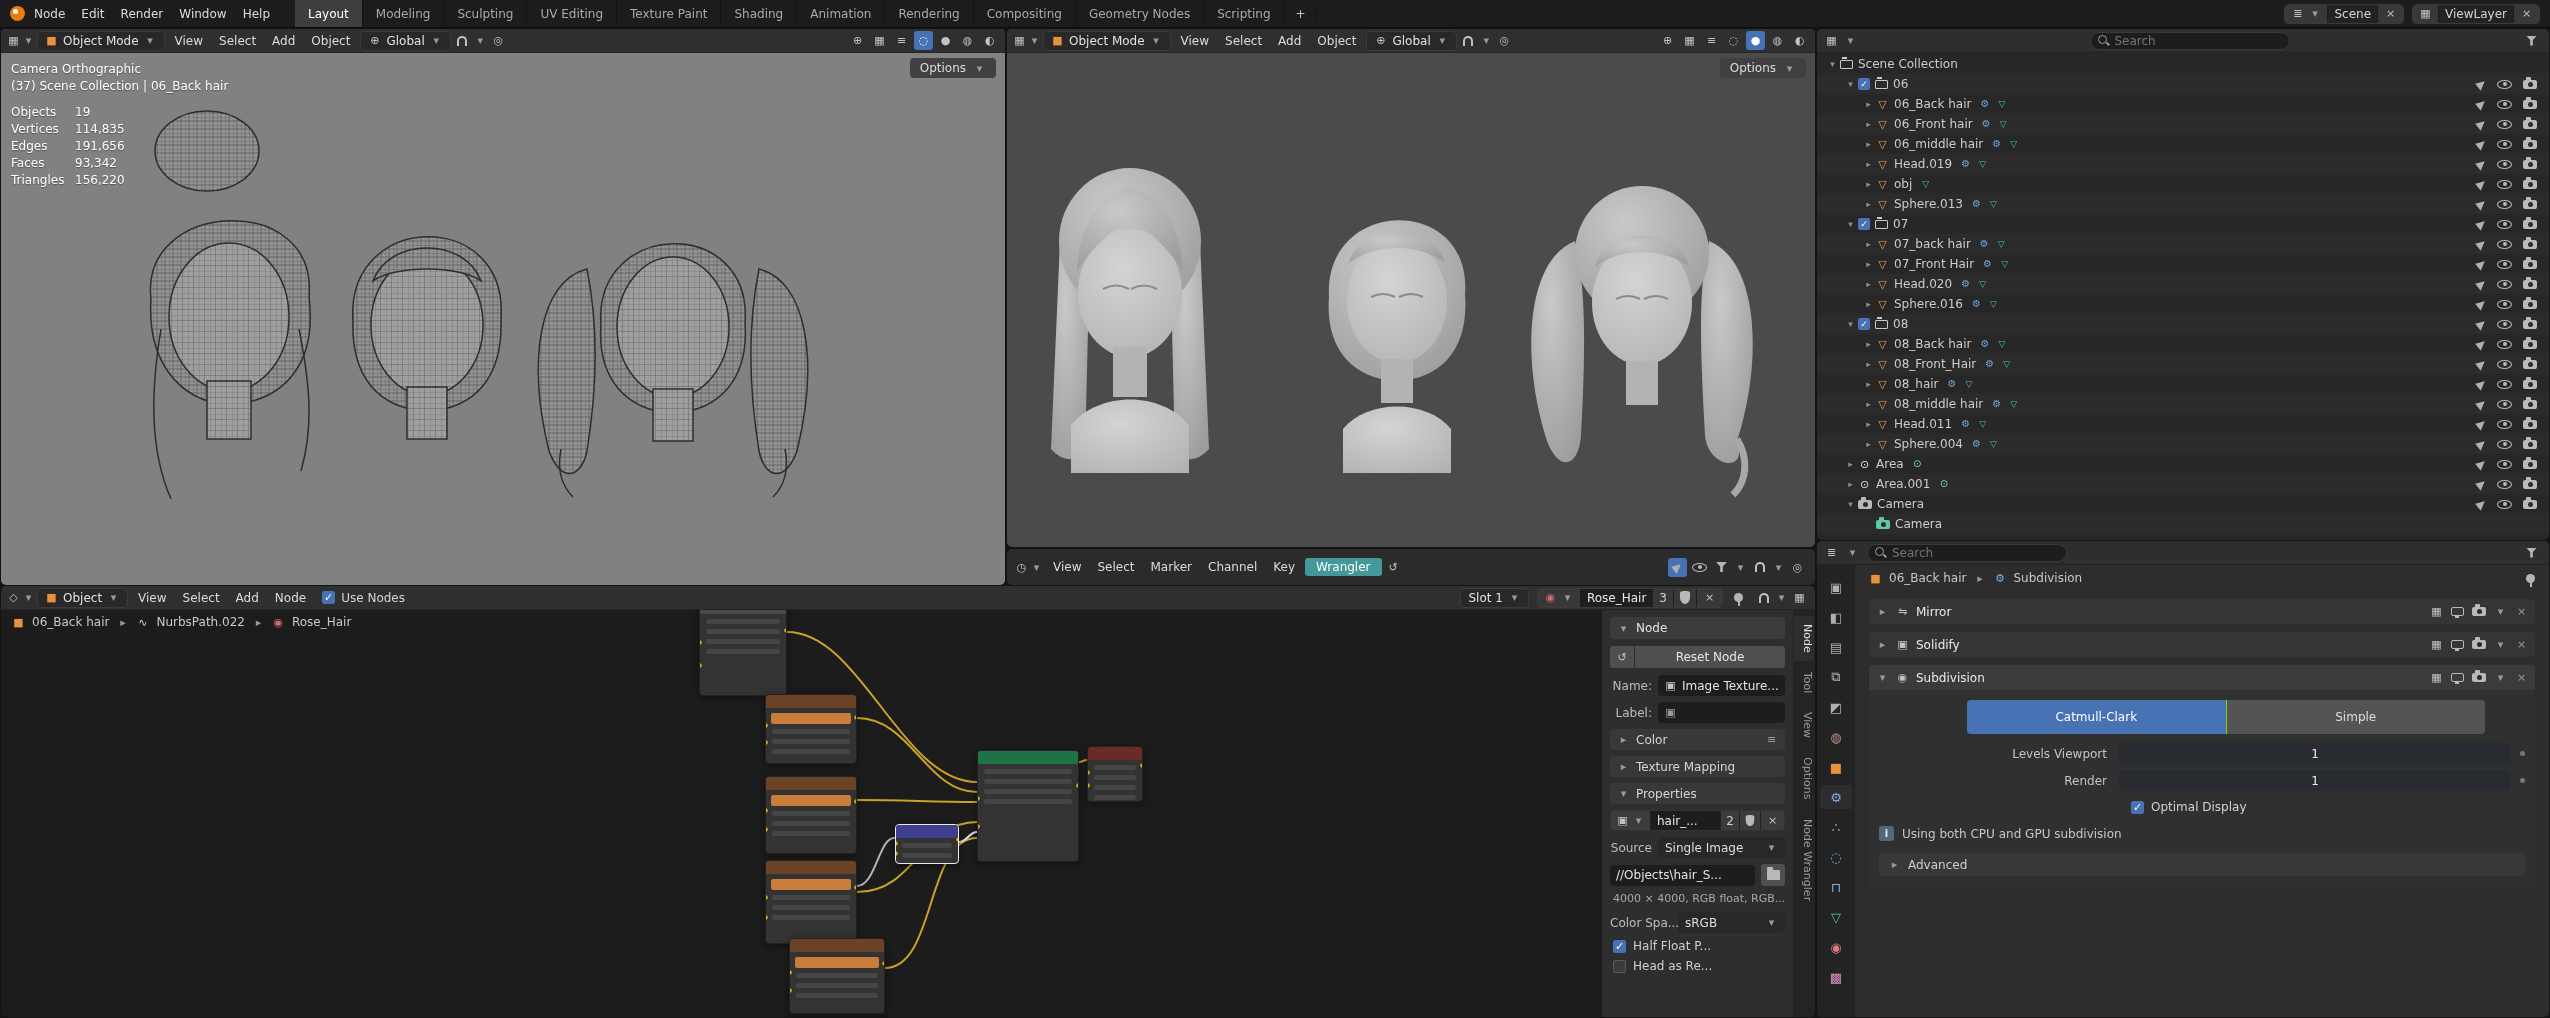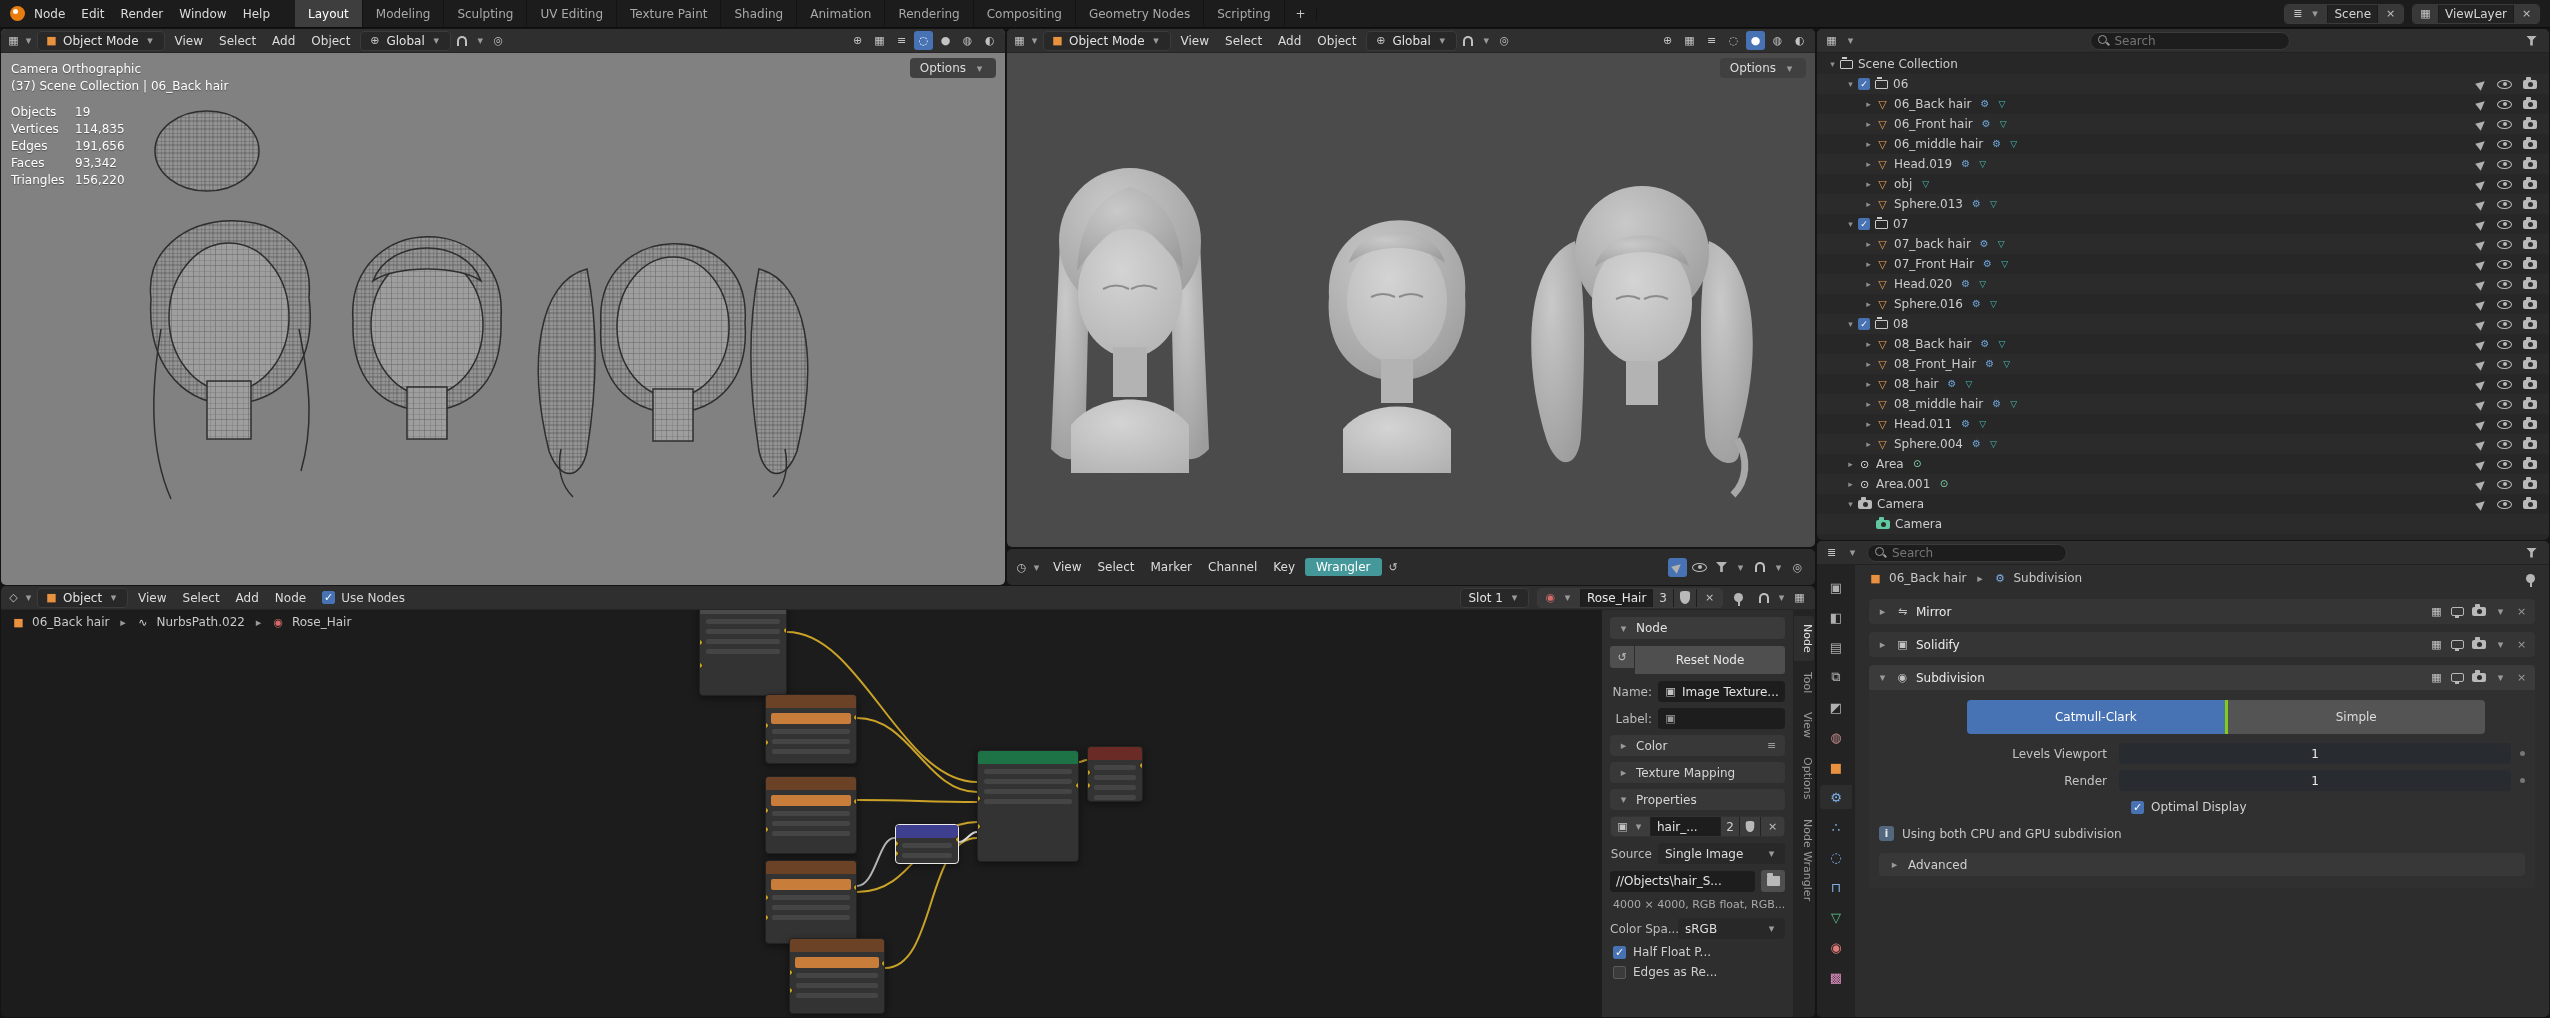"Reset Node" .npbtn { height: 28px -> 22px }
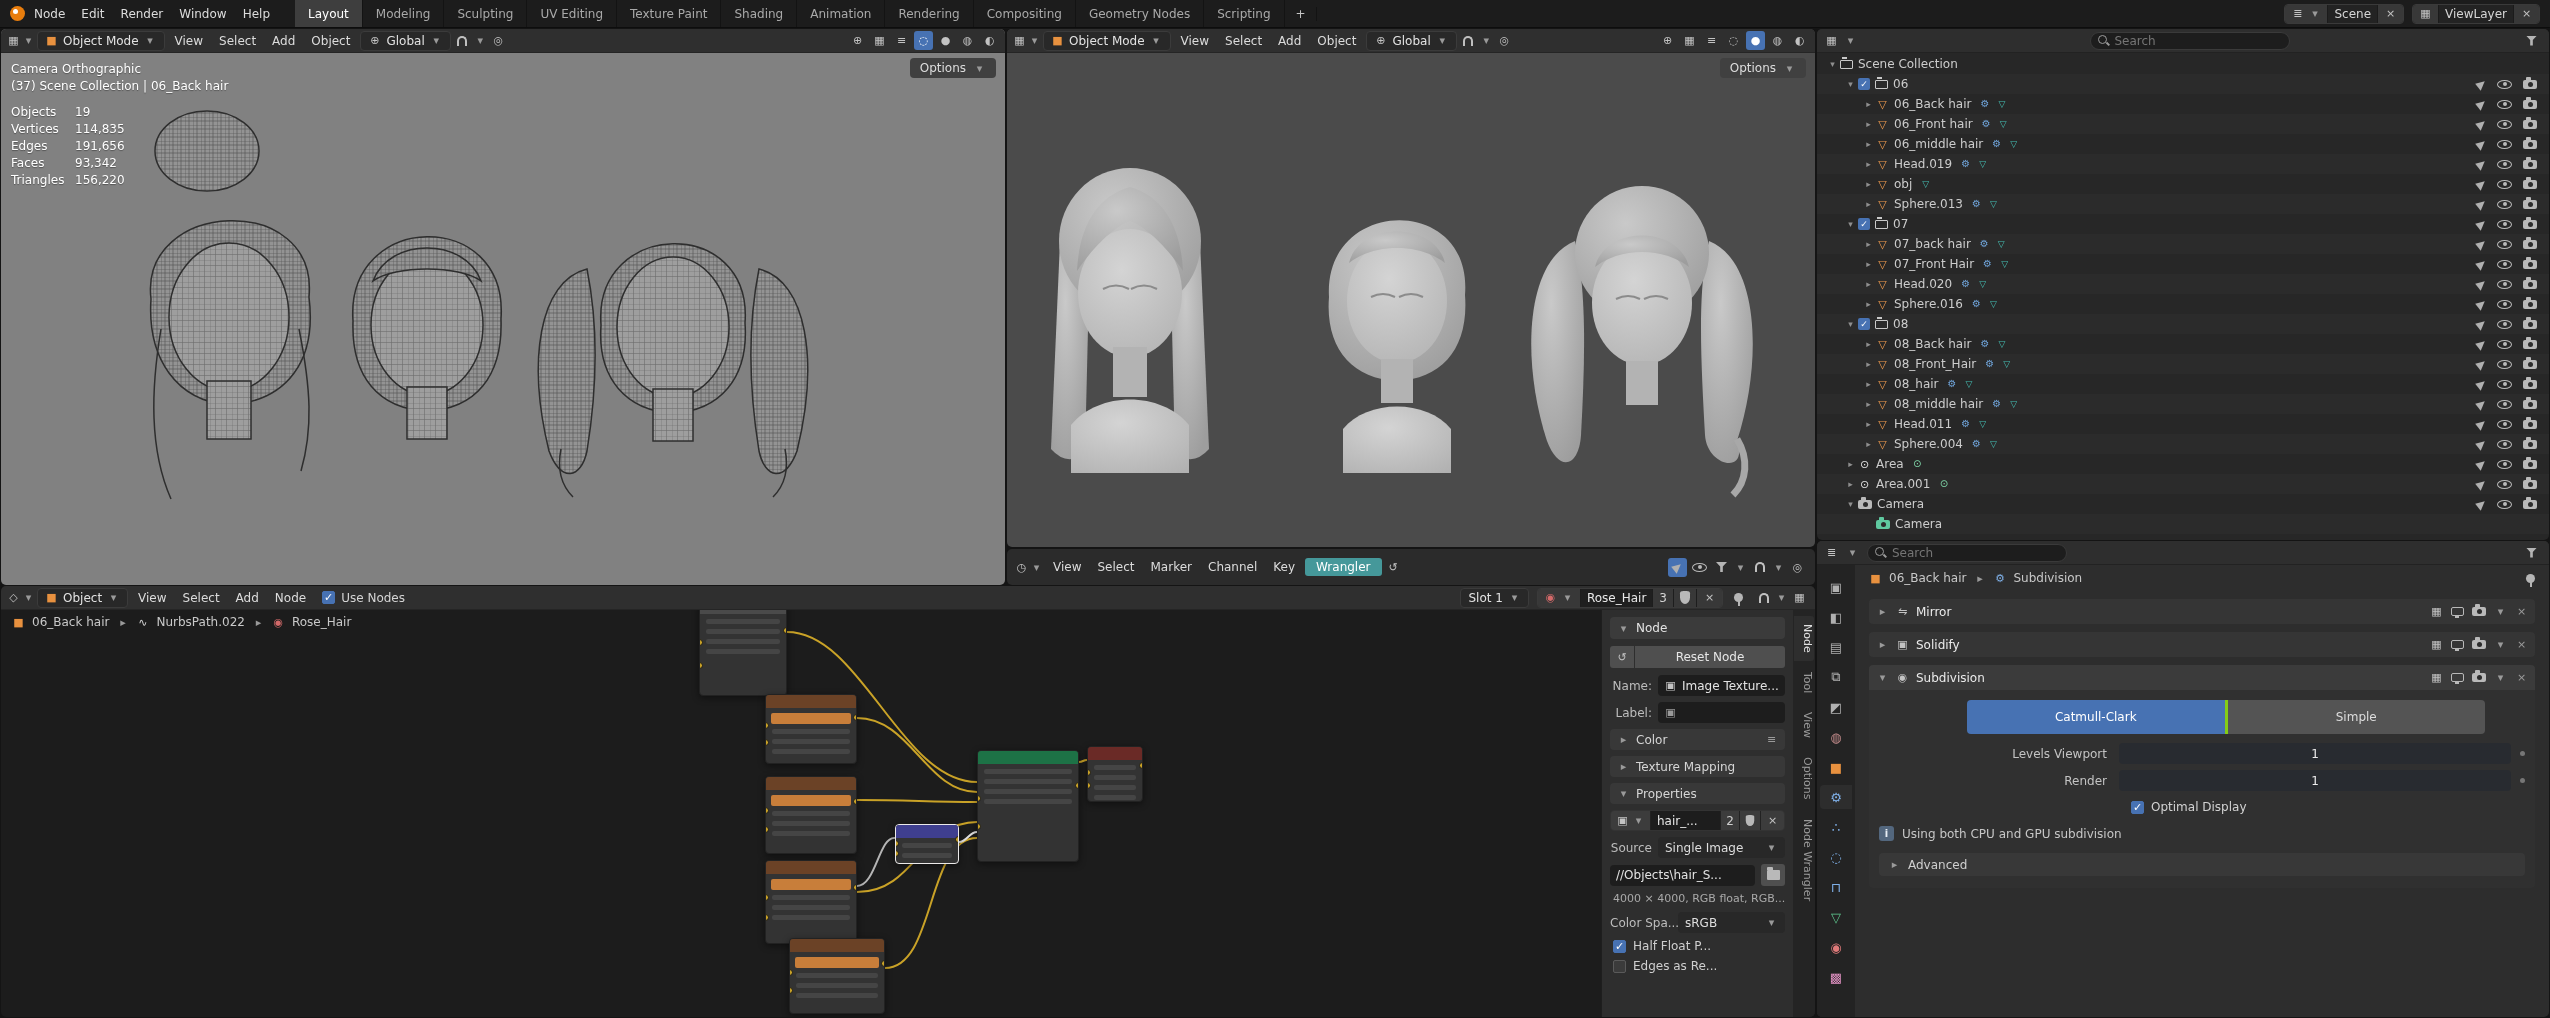"Simple" .sb+.sb { border-left: 3px solid #84cc16 -> 1px solid #84cc16 }
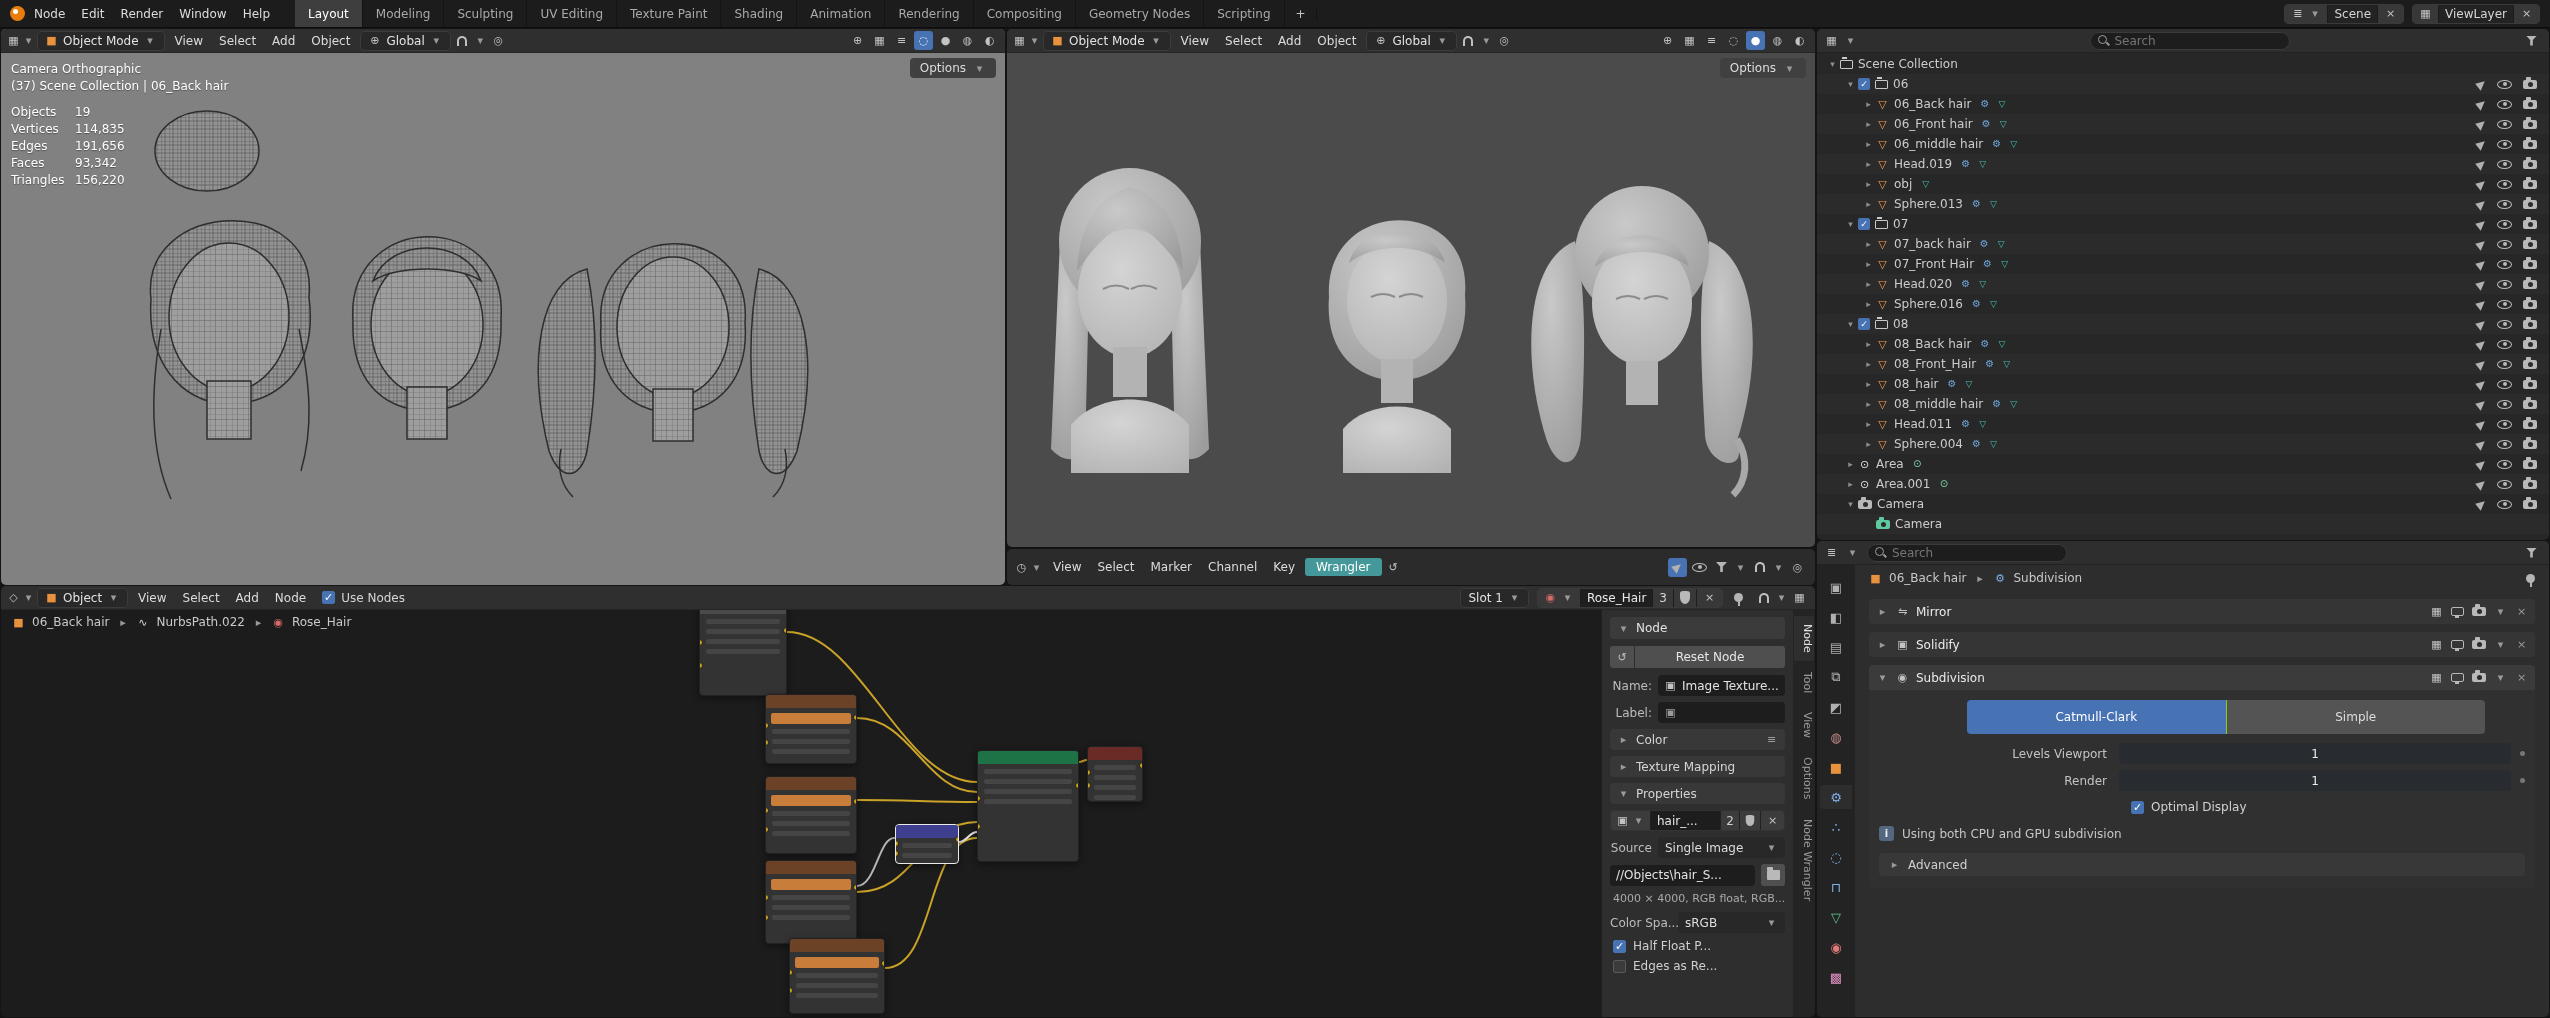"Edges as Re..." span { text: Edges -> Head }
